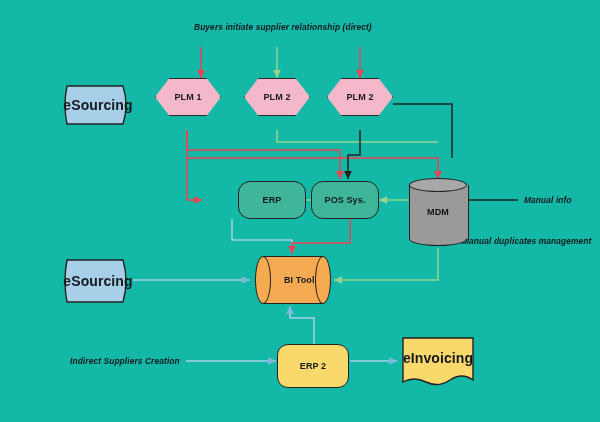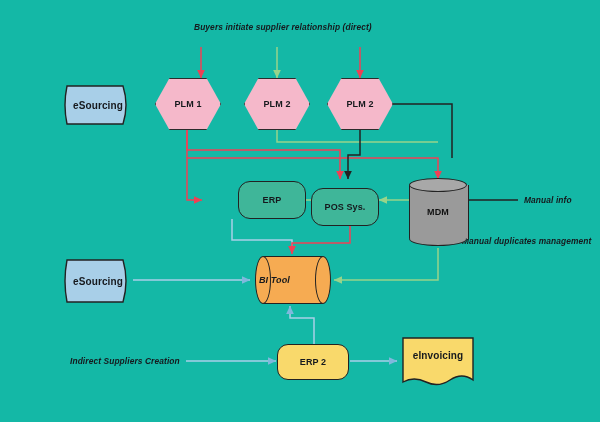"eSourcing" .docshape .lbl { font-size: 10px -> 14px }
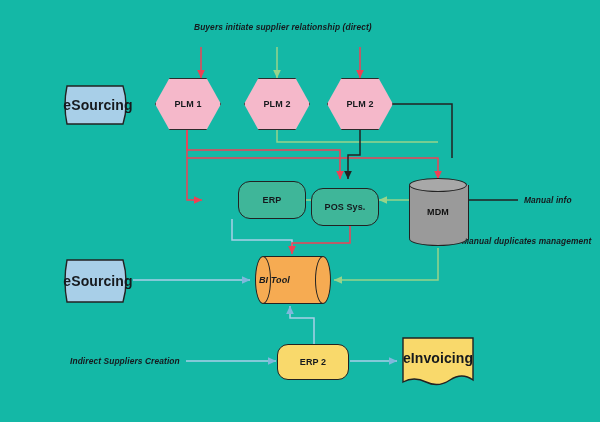"PLM 1" .hex { height: 52px -> 38px }
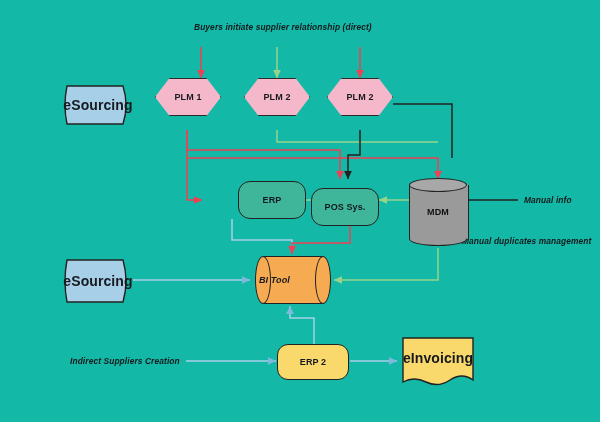"POS Sys." div.node { top: 188px -> 181px }
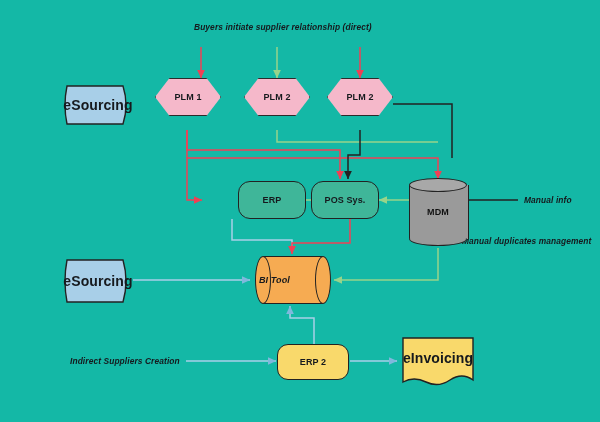"BI Tool" .hcyl .lbl { font-style: italic -> none; padding-left: 4px -> 29px }
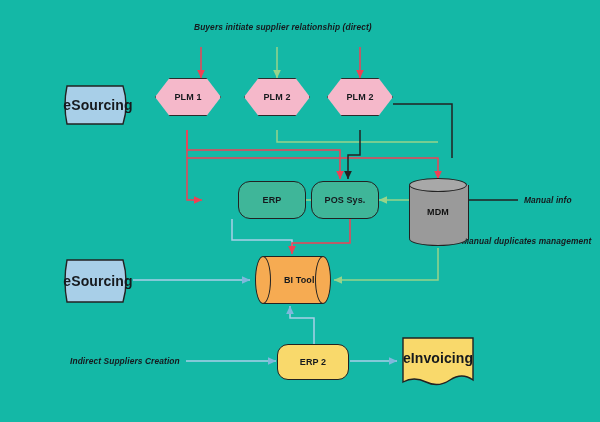"ERP 2" .yrect { height: 36px -> 44px }
